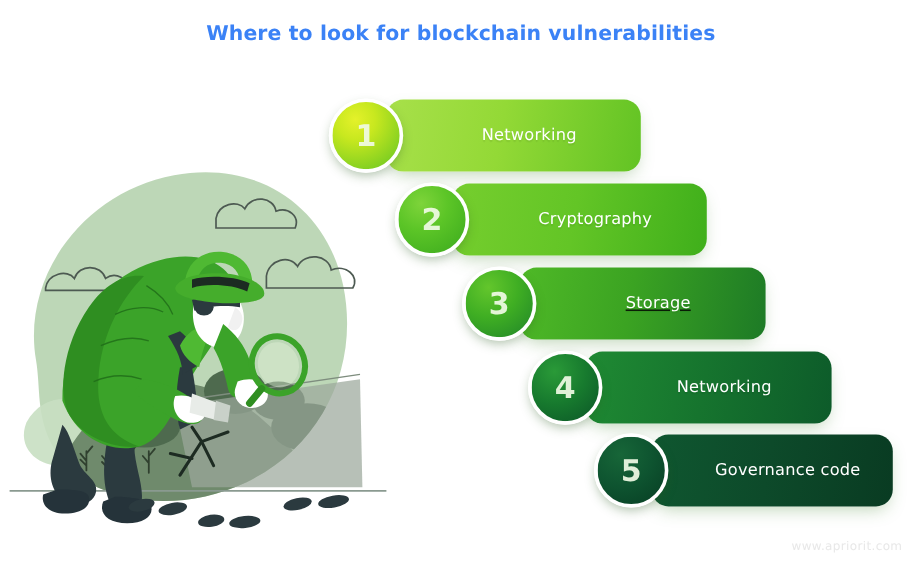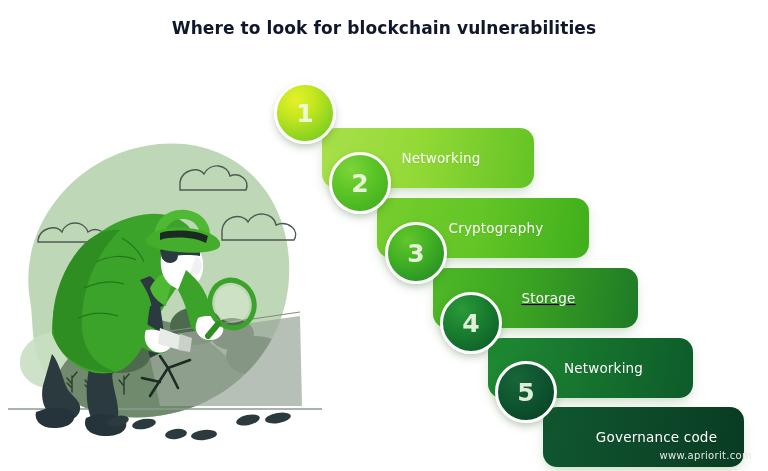"Where to look for blockchain" .title { color: #0f172a -> #3b82f6 }
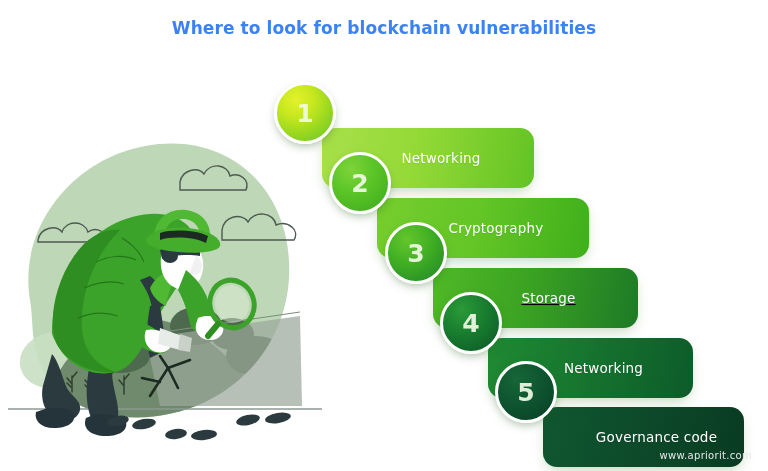"Networking" .step-bar { margin-top: 45px -> none }
